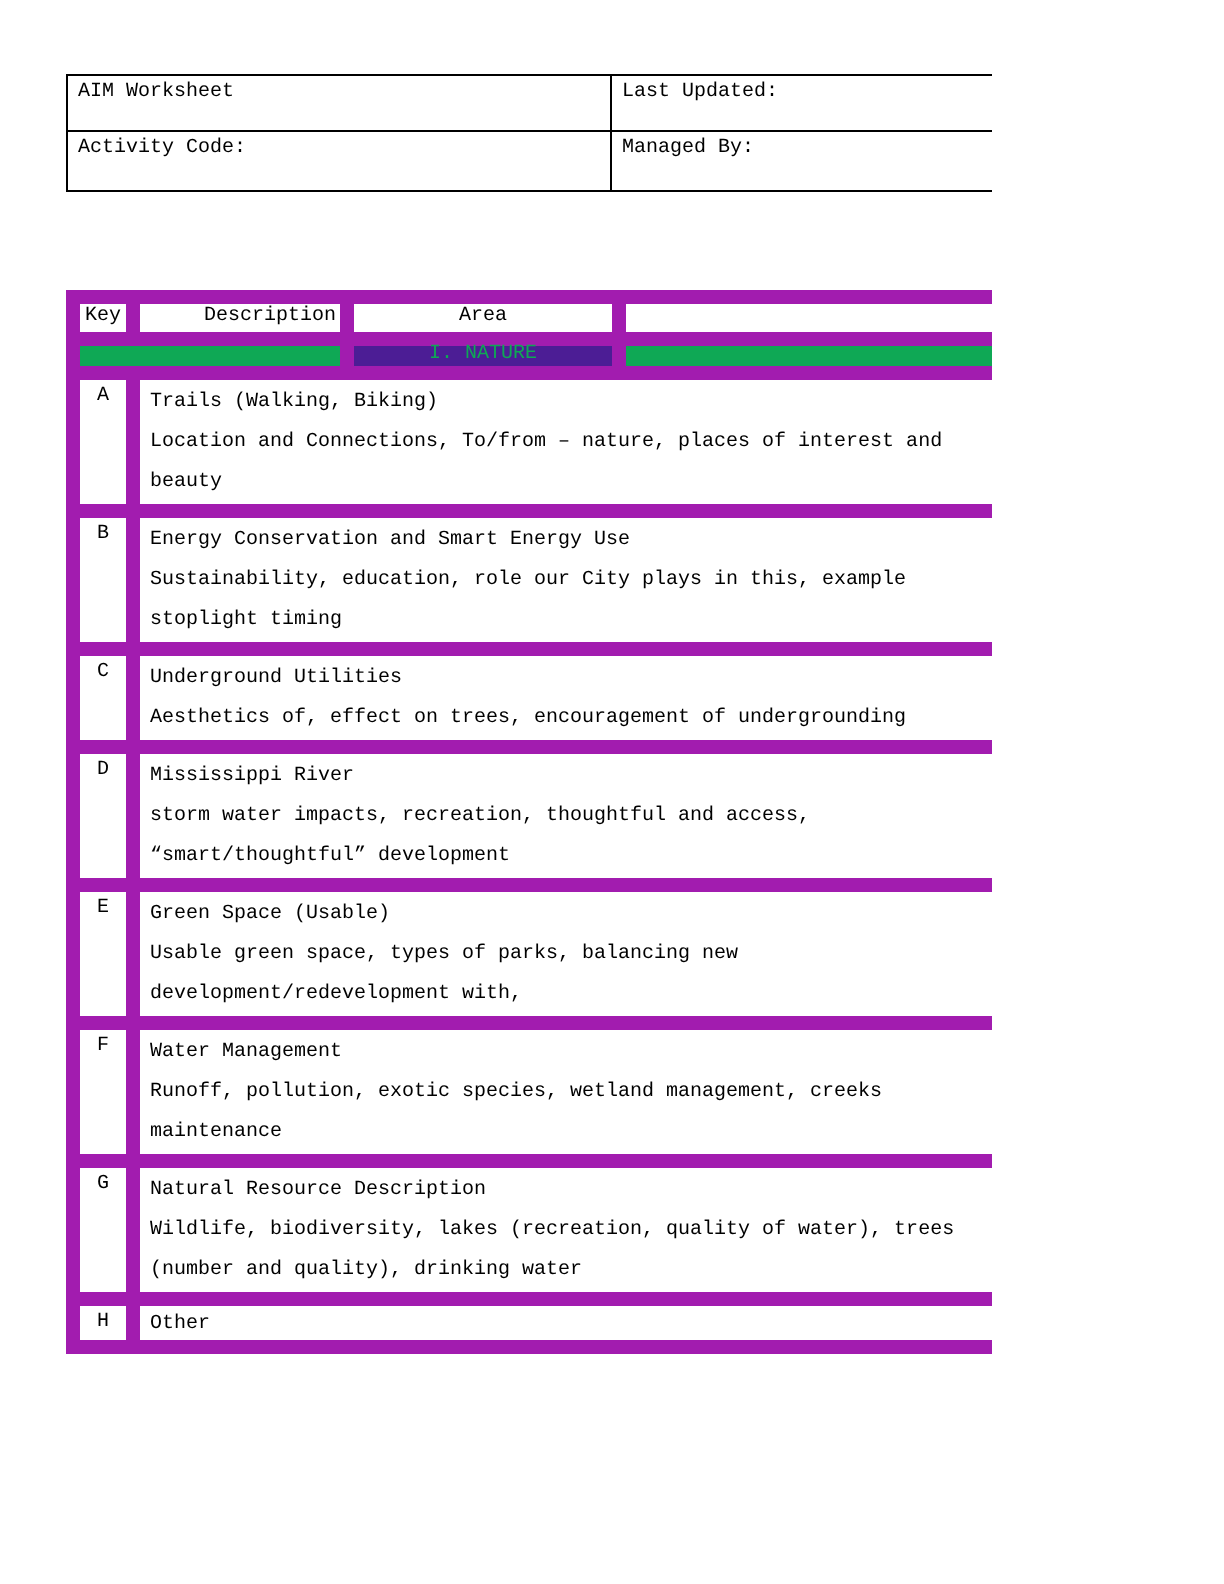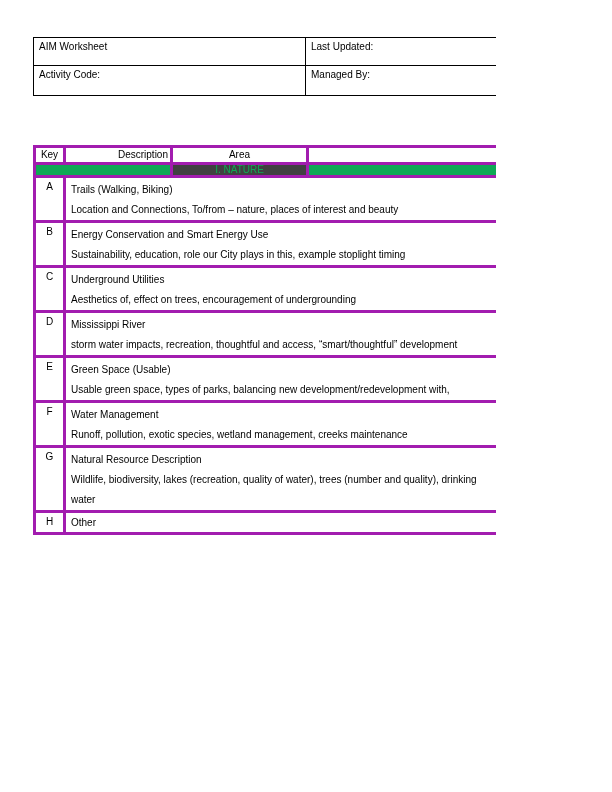"AIM Worksheet" .page { font-family: Liberation Sans, sans-serif -> Liberation Mono, monospace }
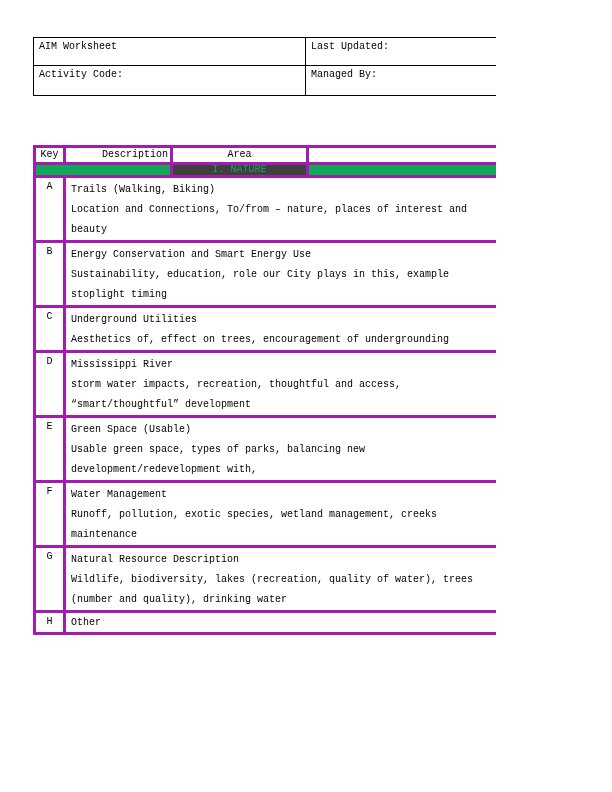"Key" .main-table th, .main-table td { border: 3px solid #a21caf -> 7px solid #a21caf }
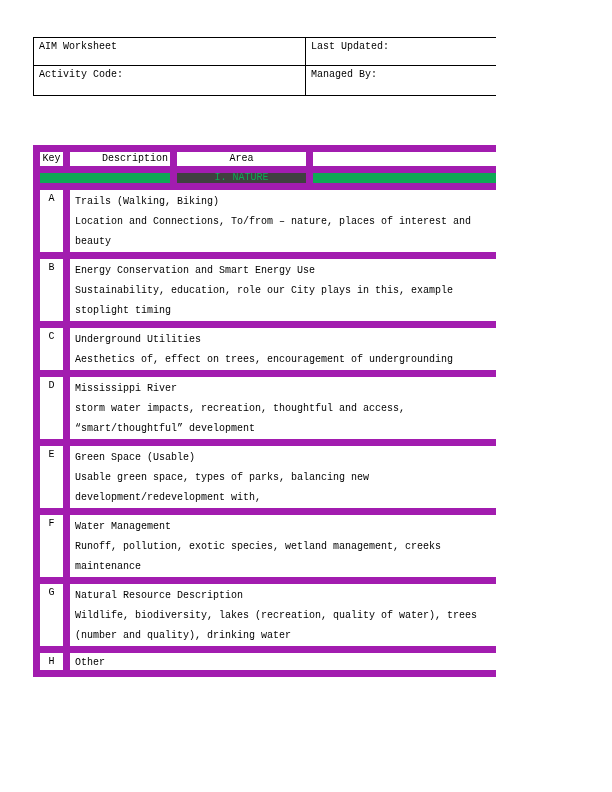"I. NATURE" .section-cell { background: #404040 -> #4c1d95 }
